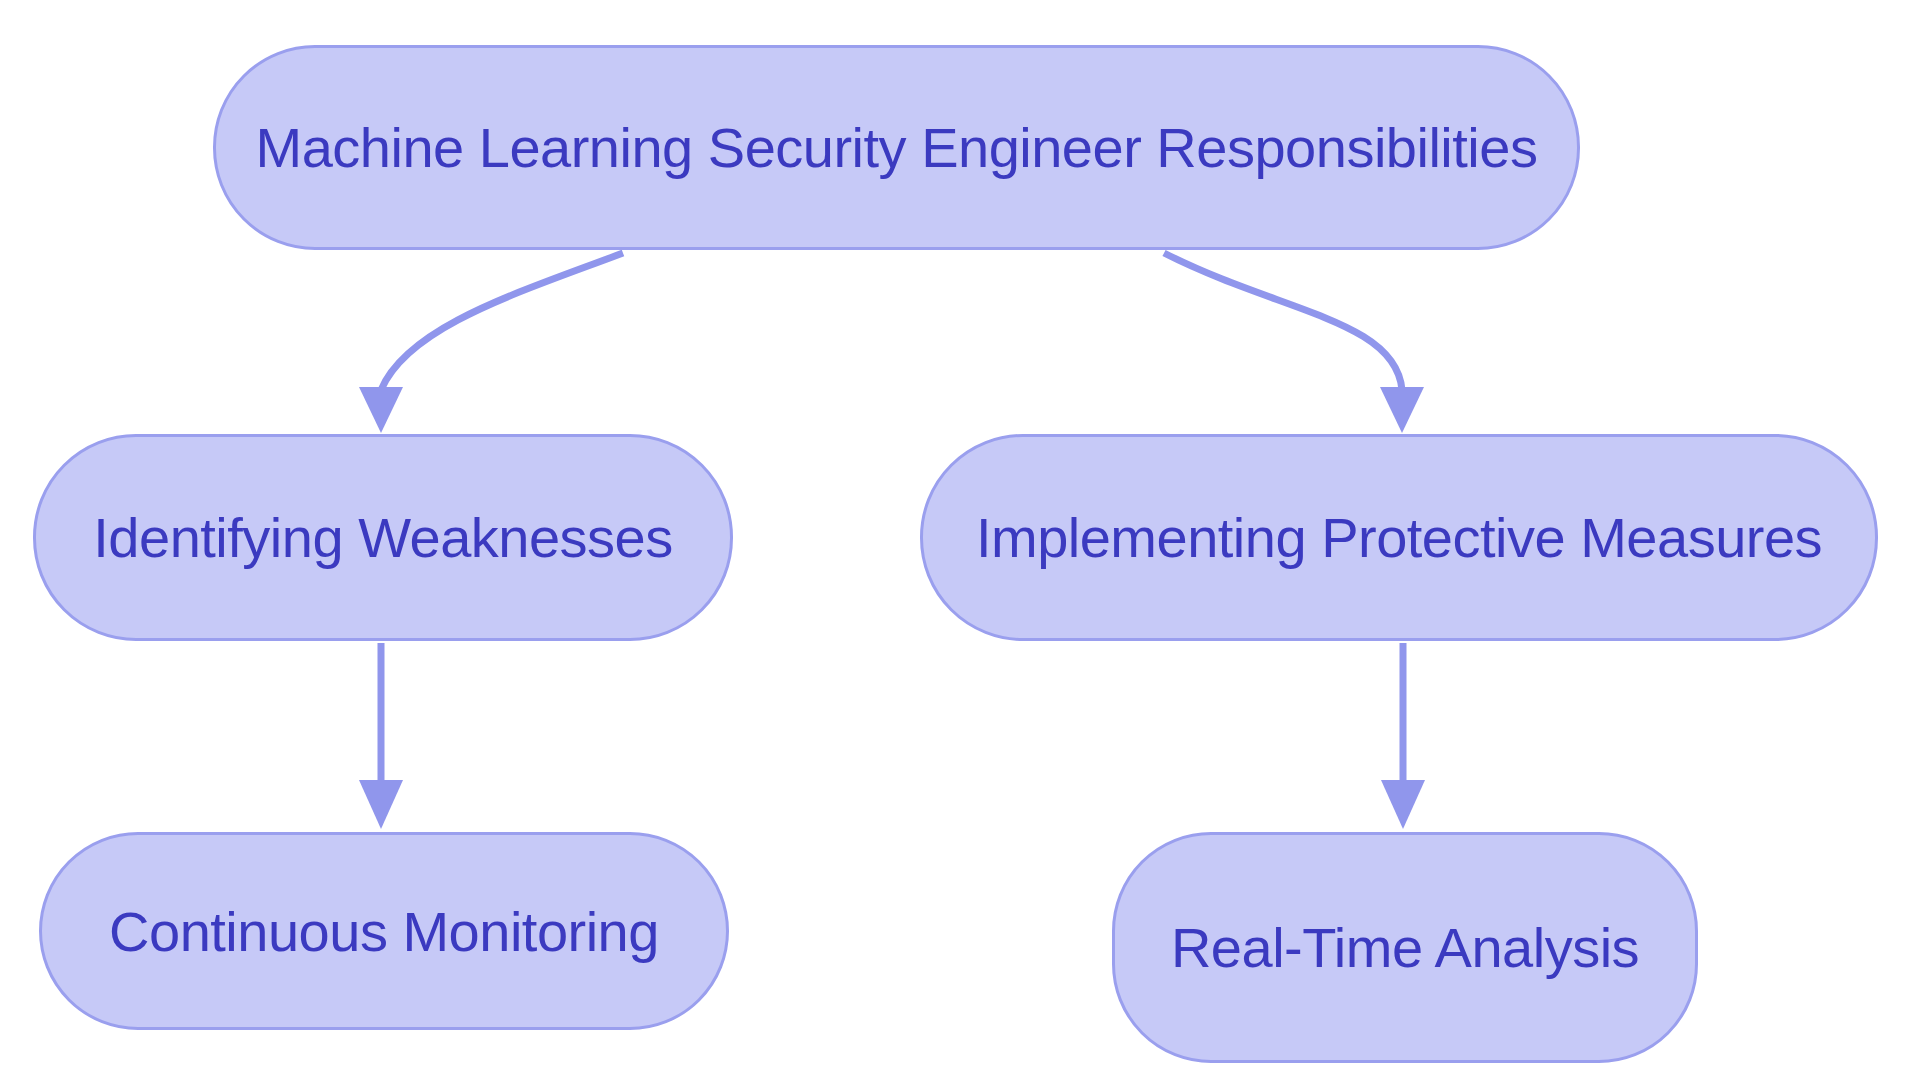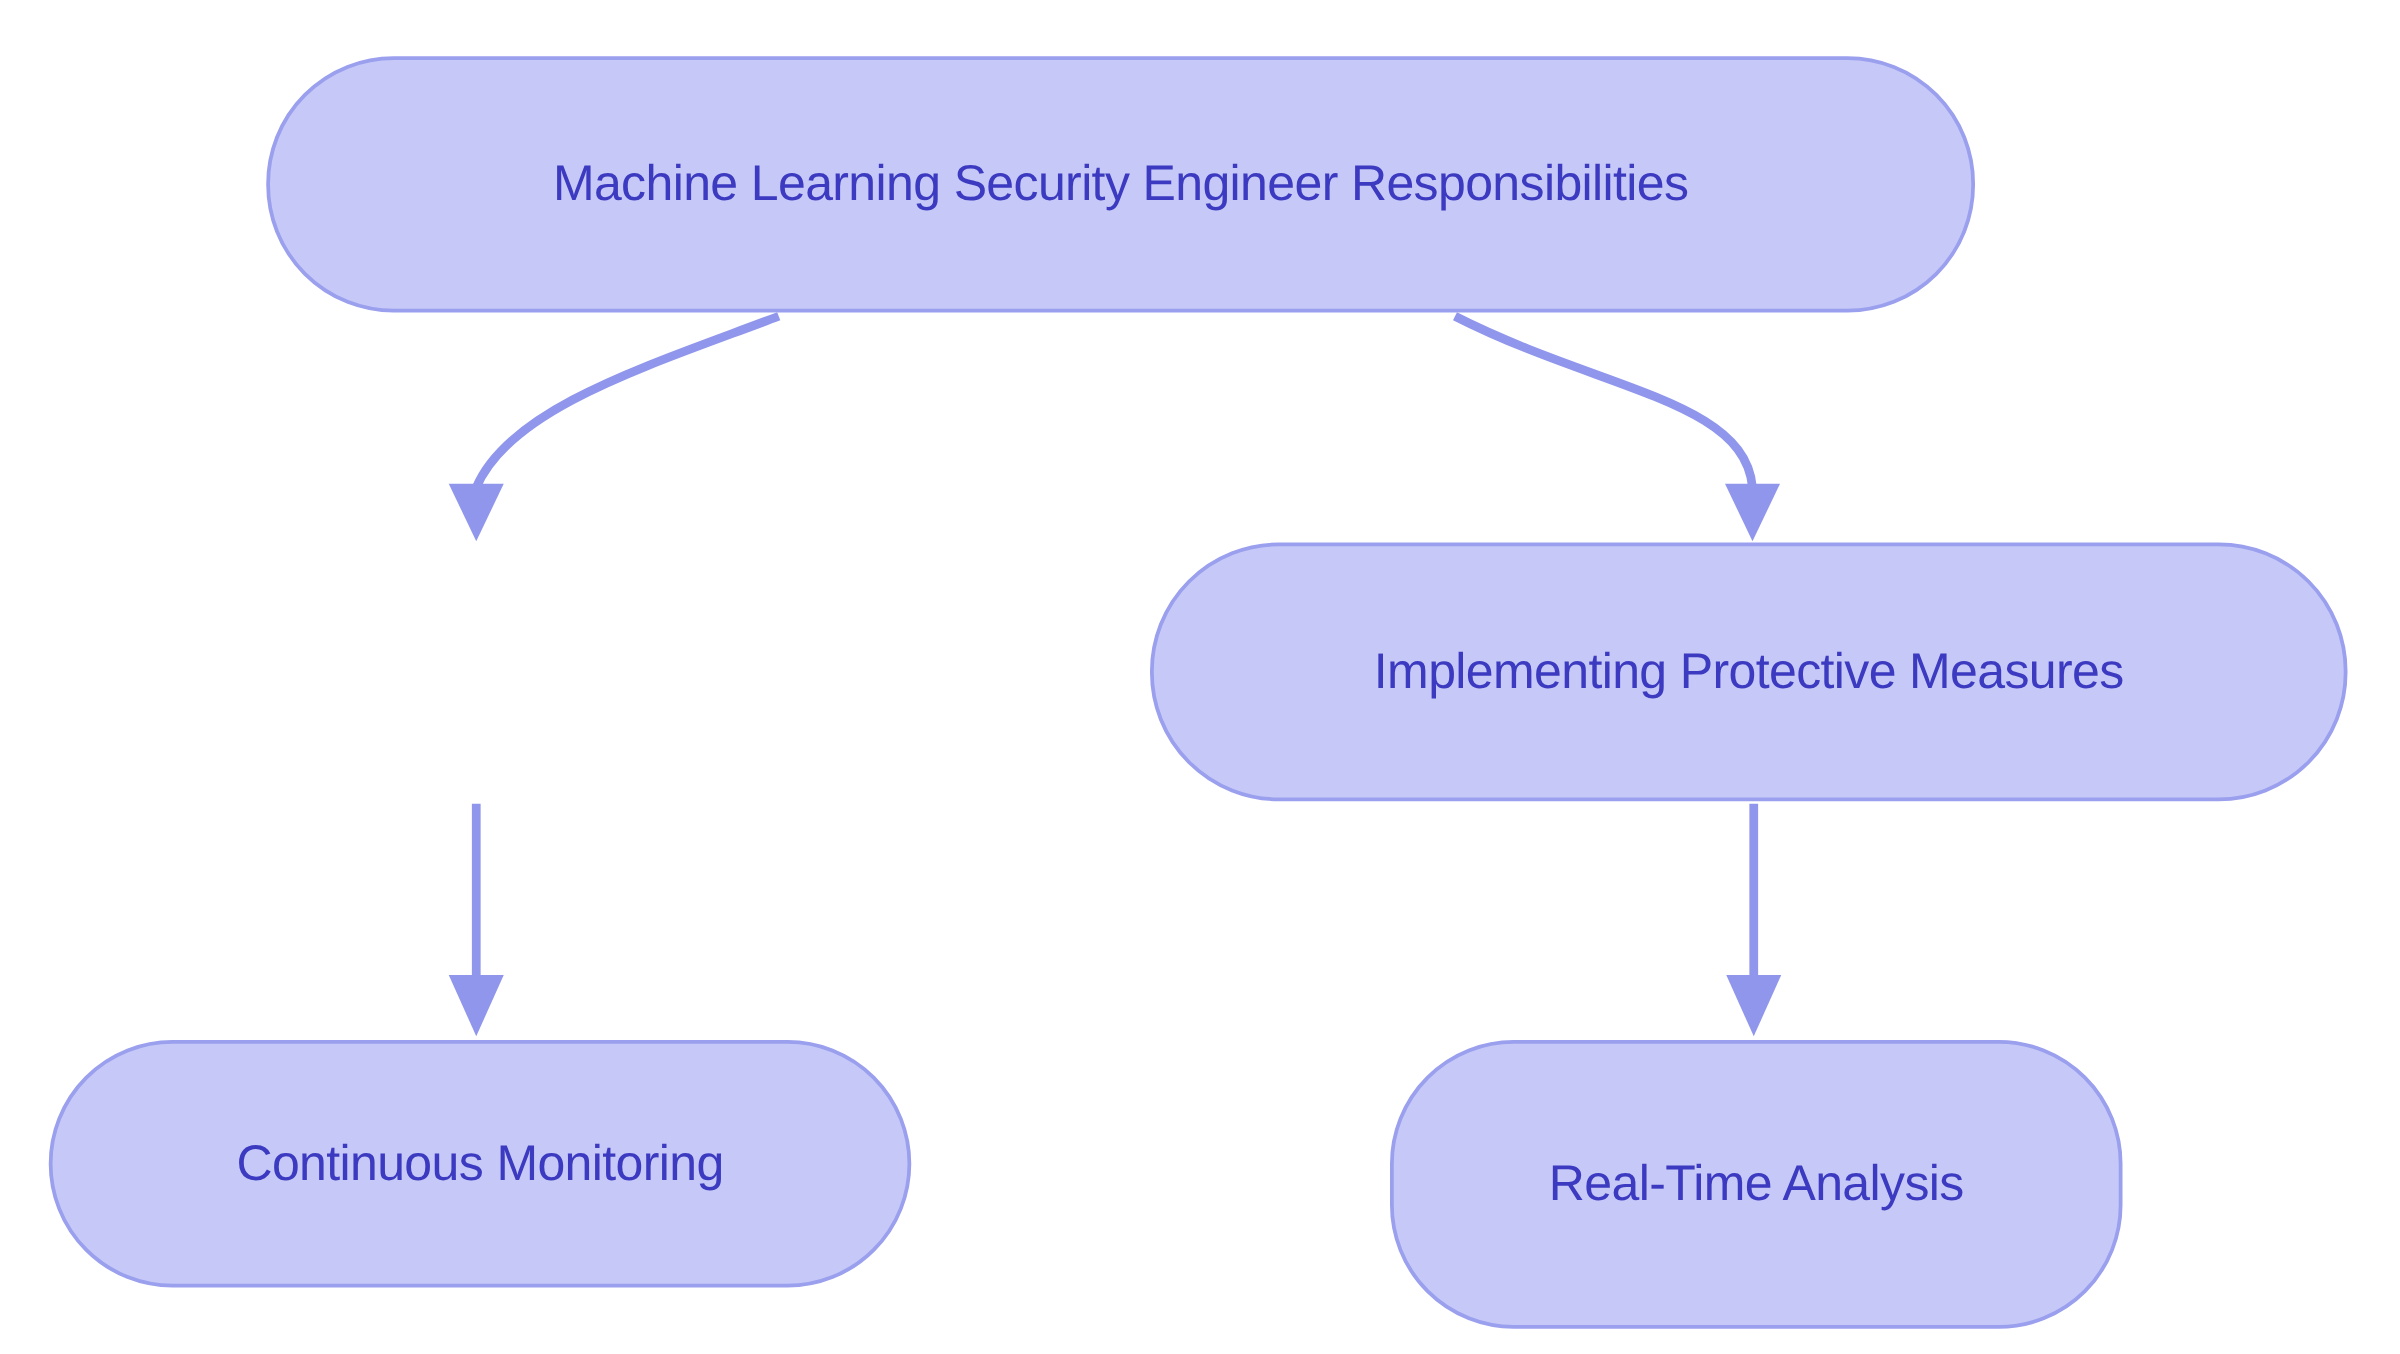"Machine Learning Security Engineer" .node { font-size: 40px -> 56px }
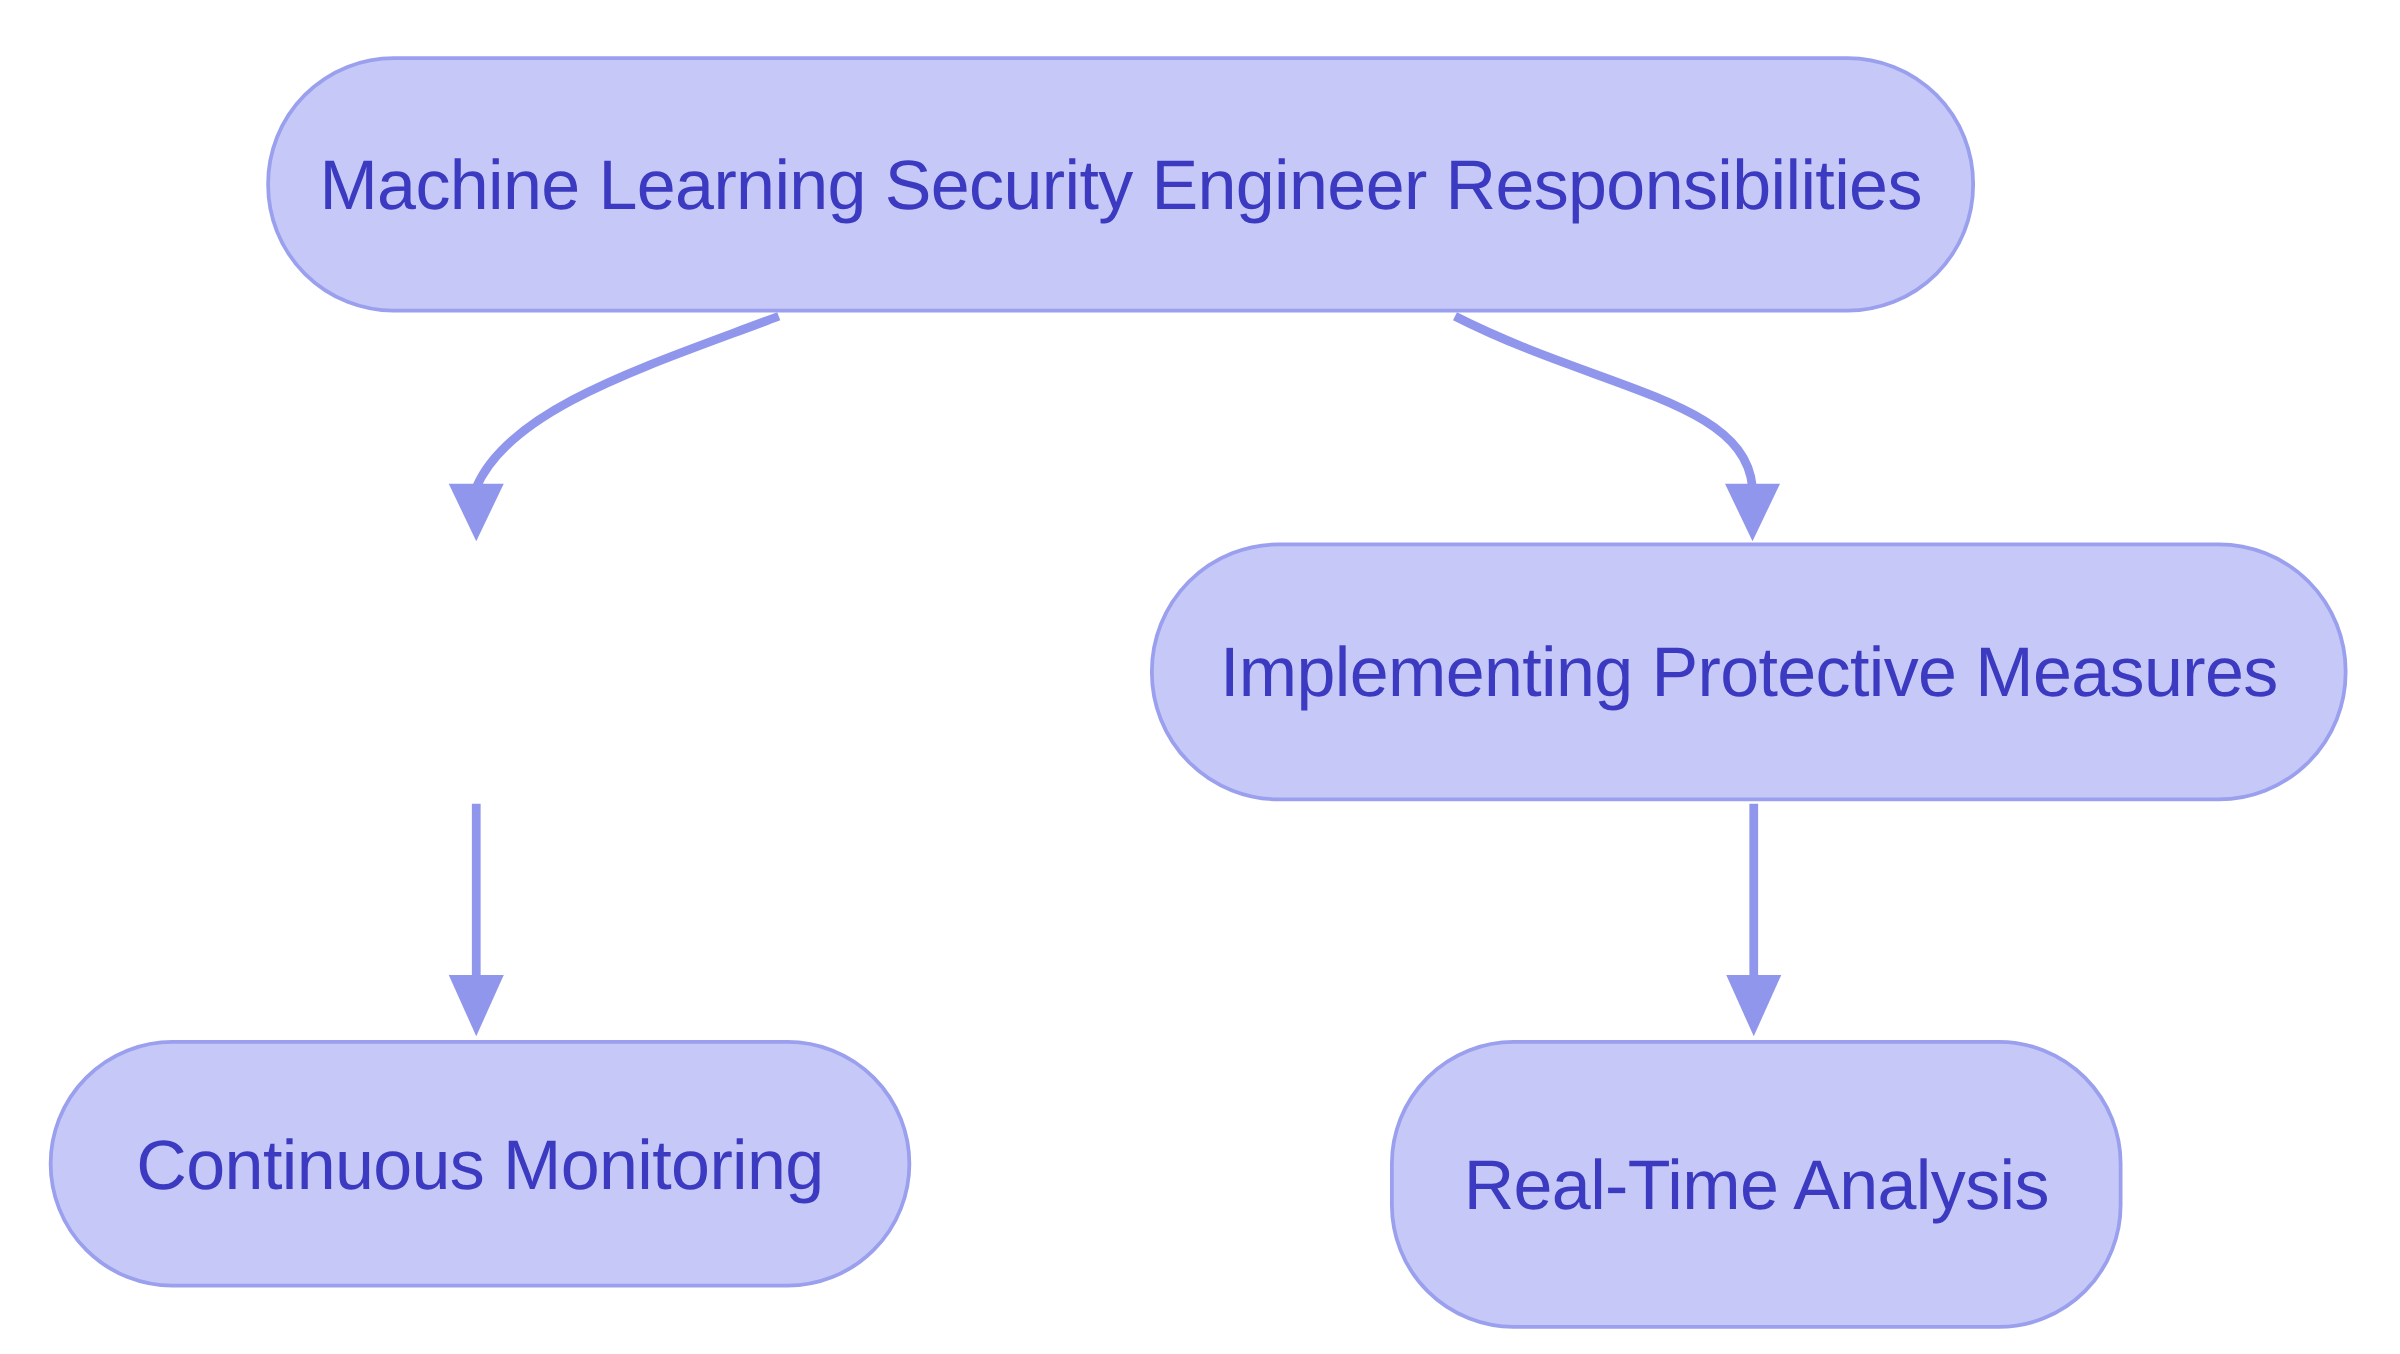"Identifying Weaknesses" div.node { html: none -> <div> <span>Identifying Weaknesses</span> </div> }
